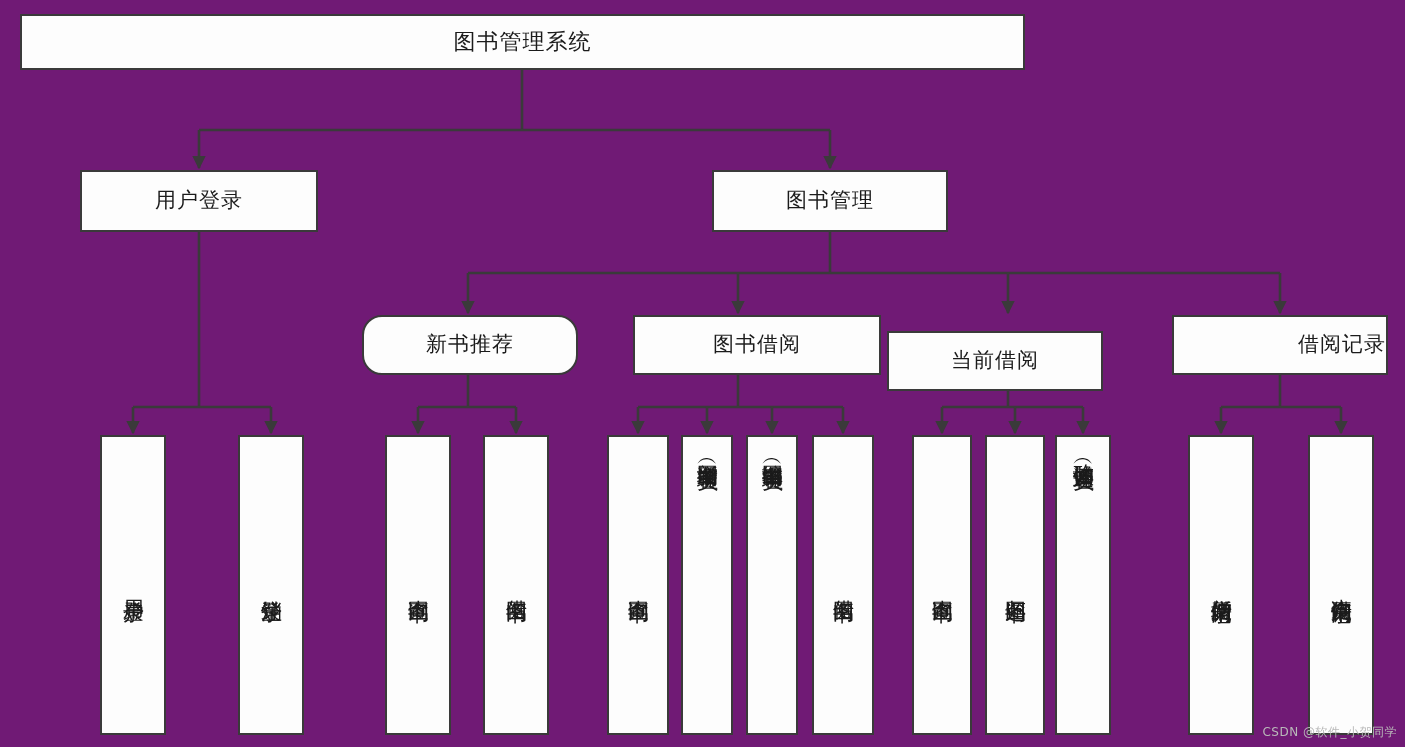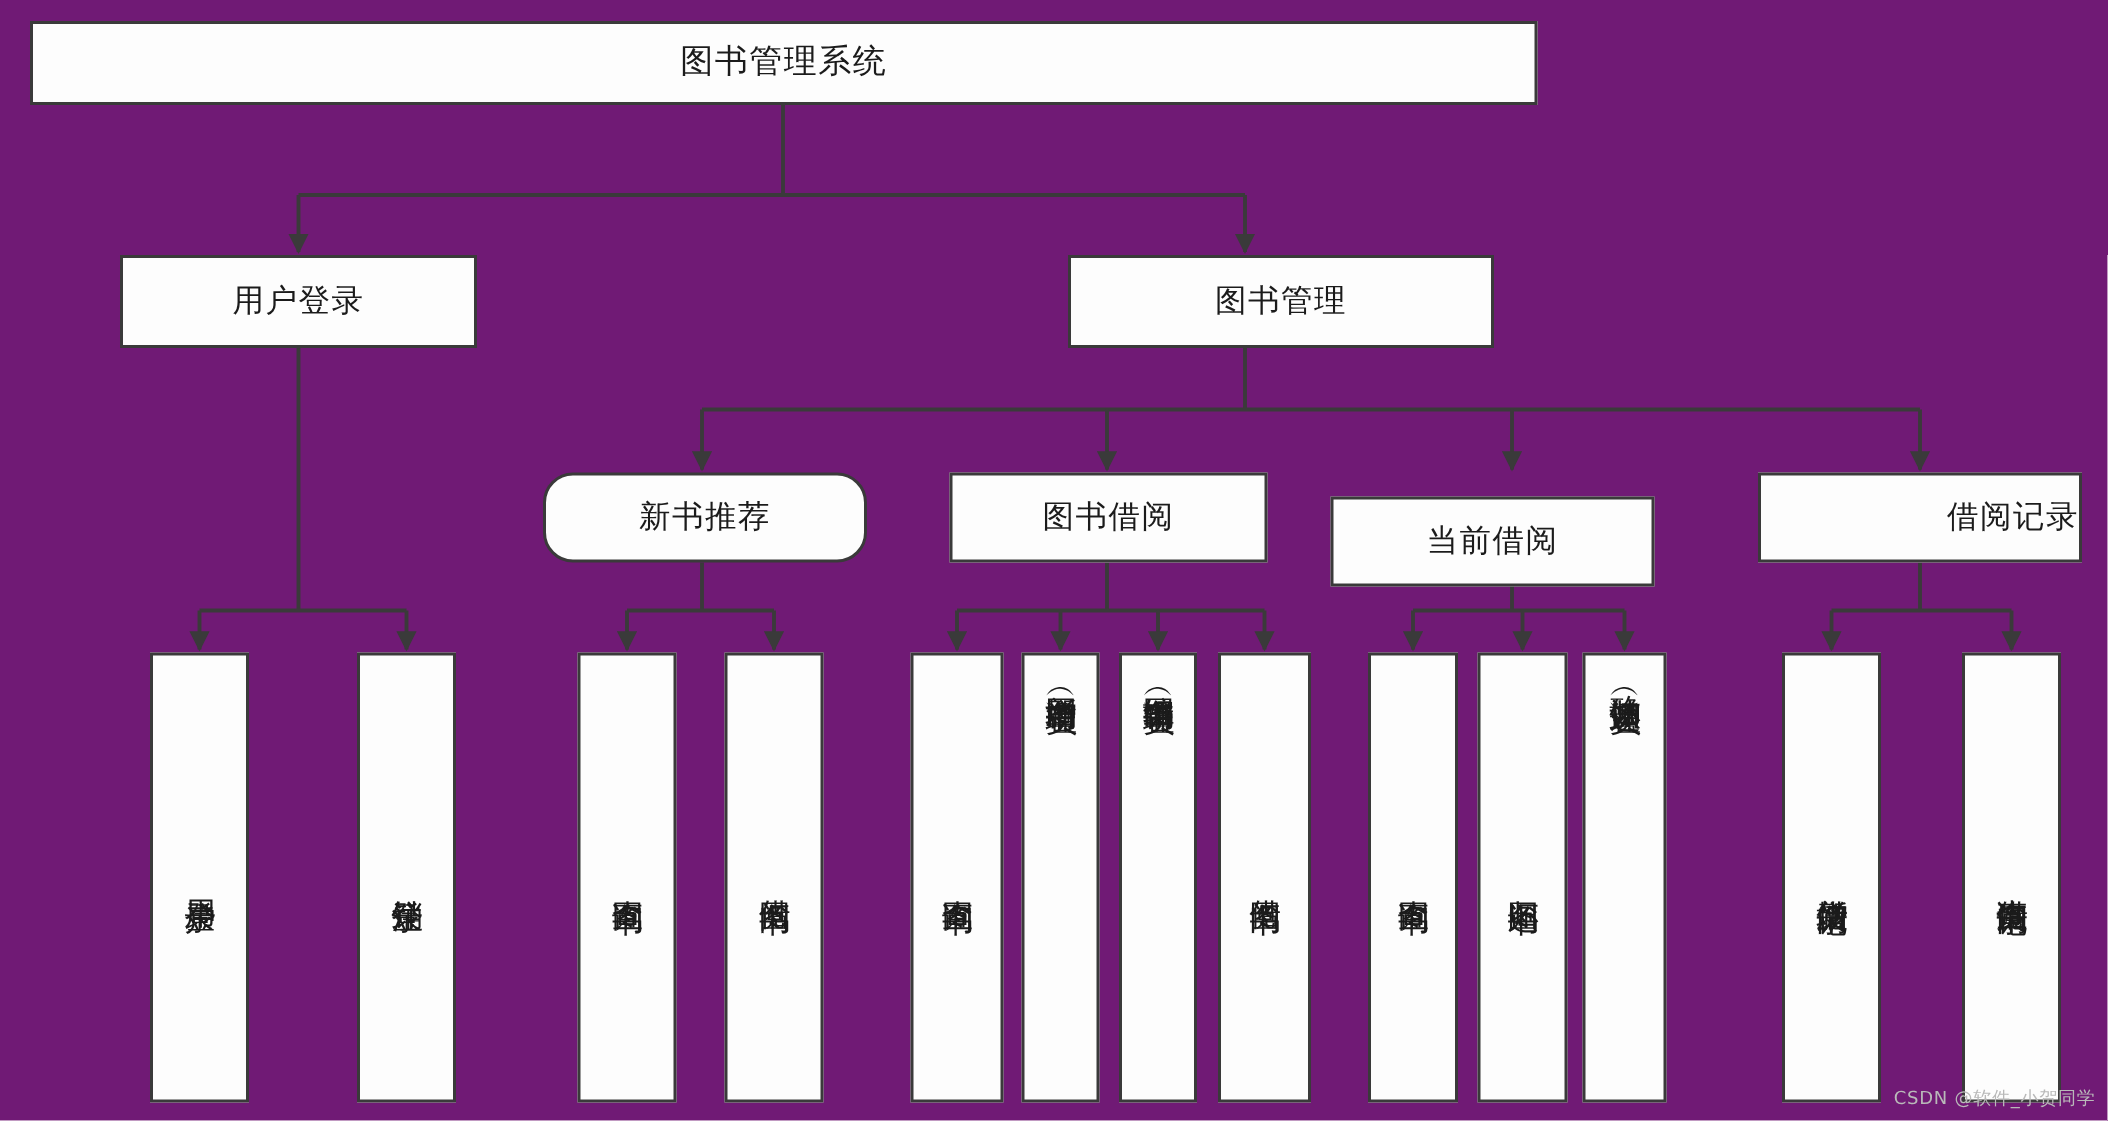"图书管理" div.node { width: 284px -> 236px }
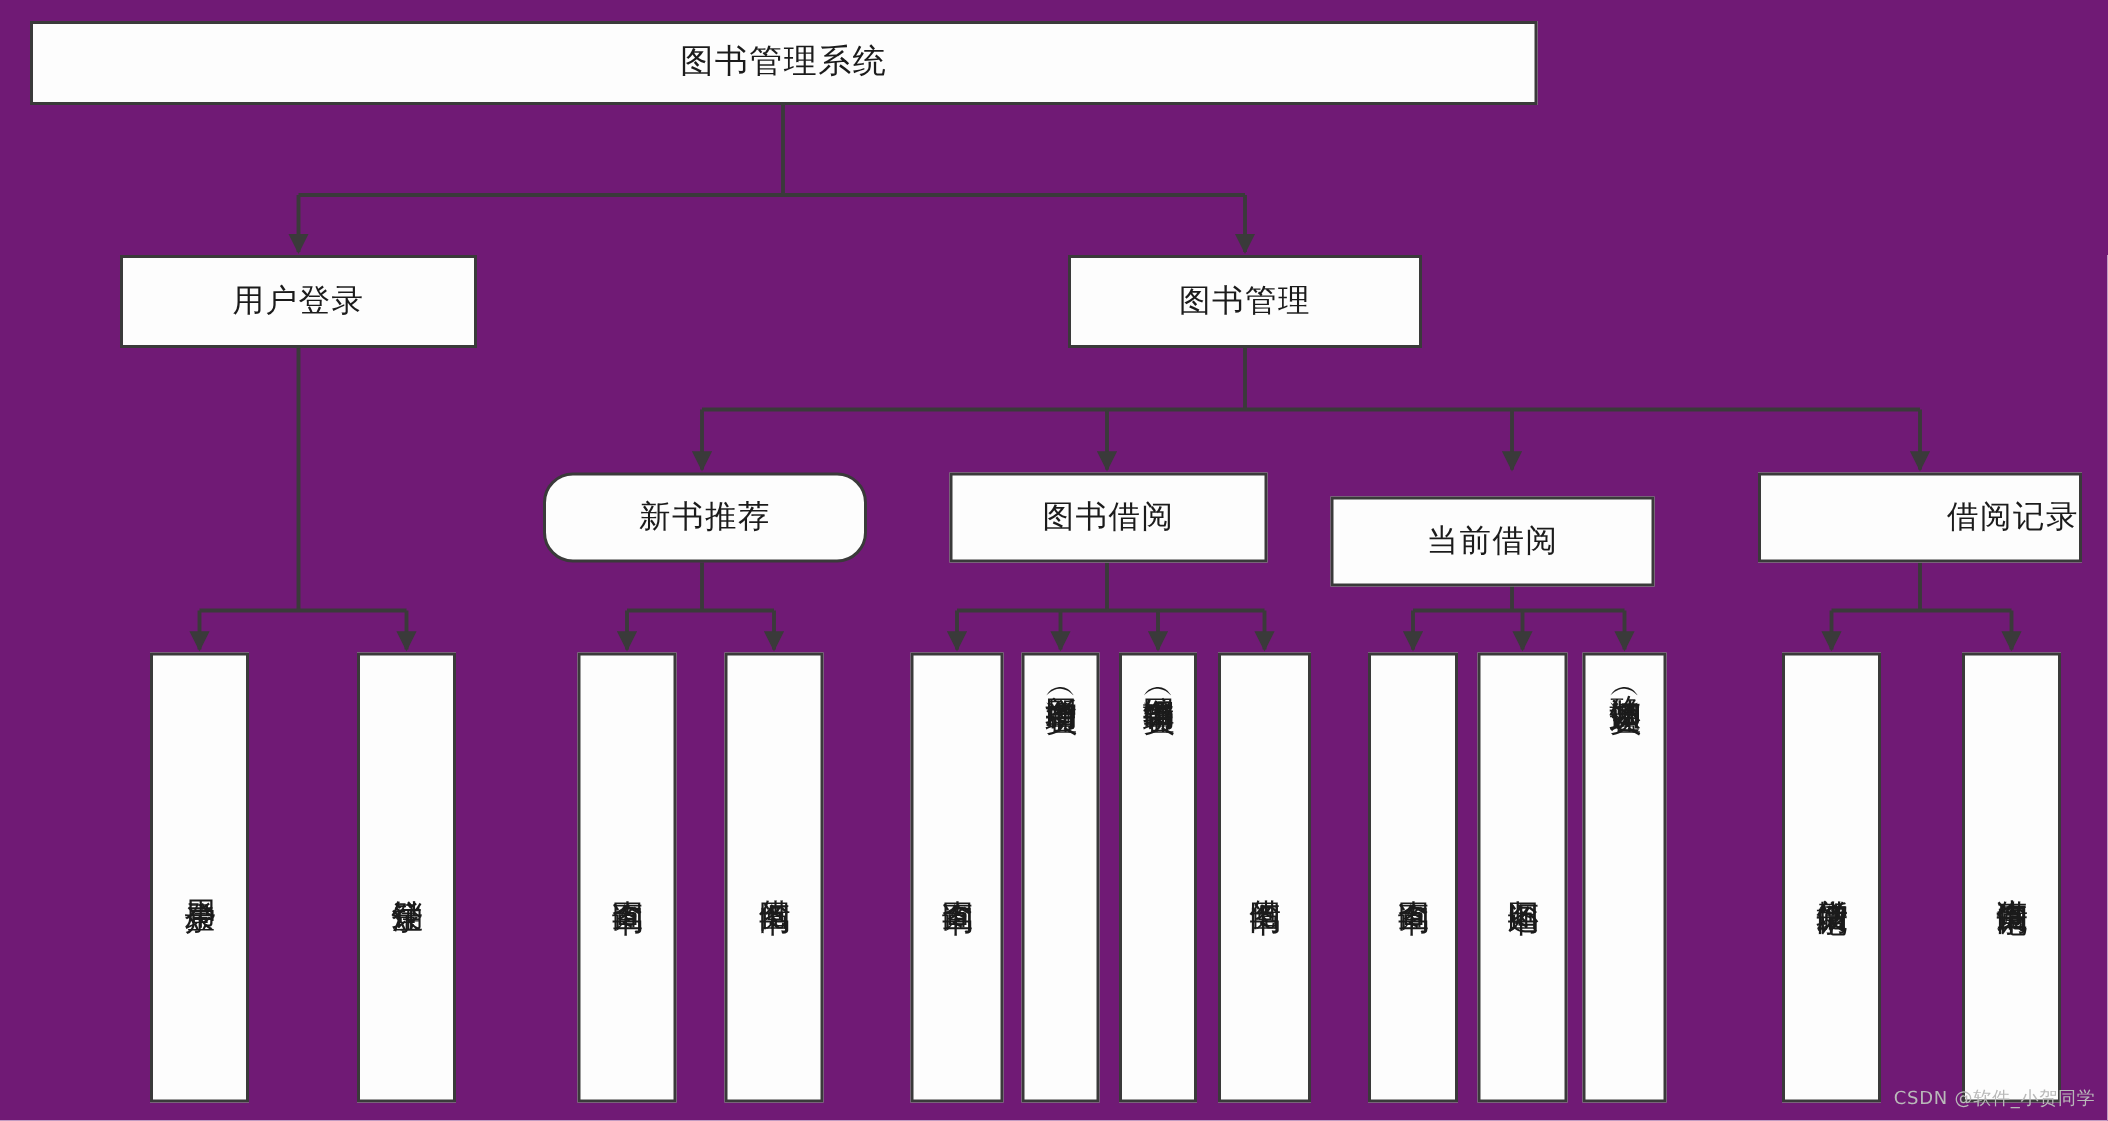"图书借阅" div.node { width: 212px -> 248px }
